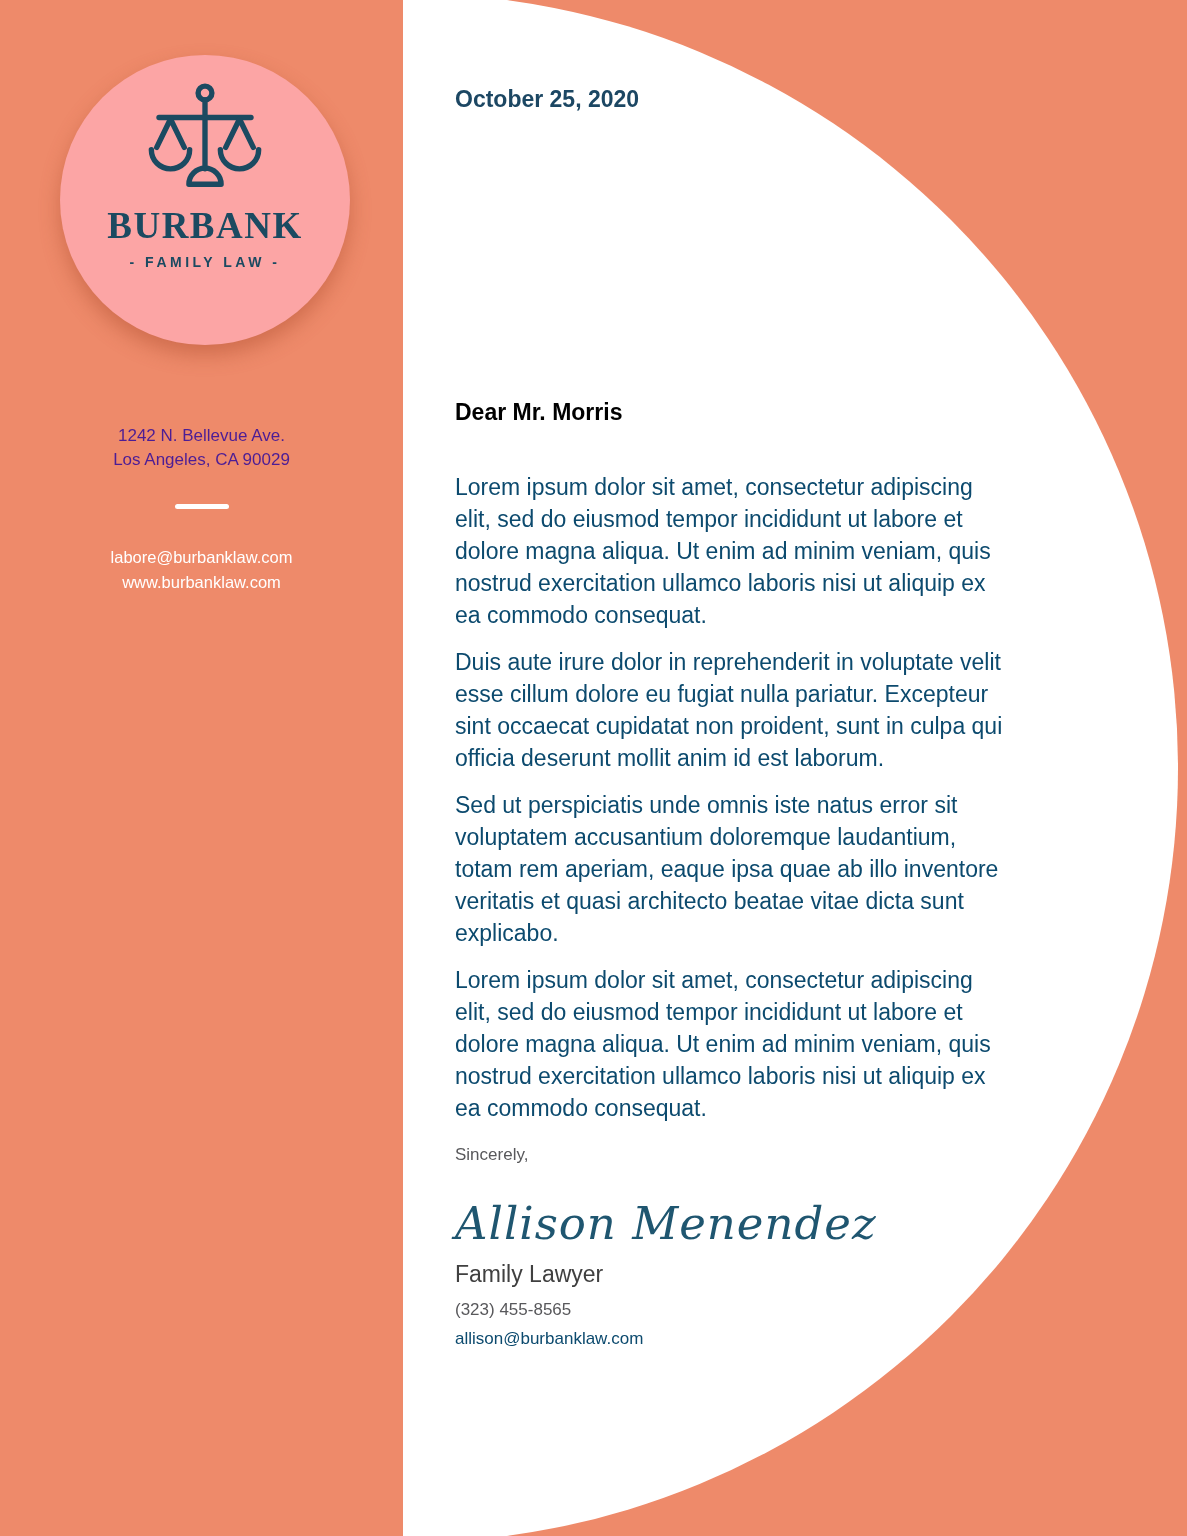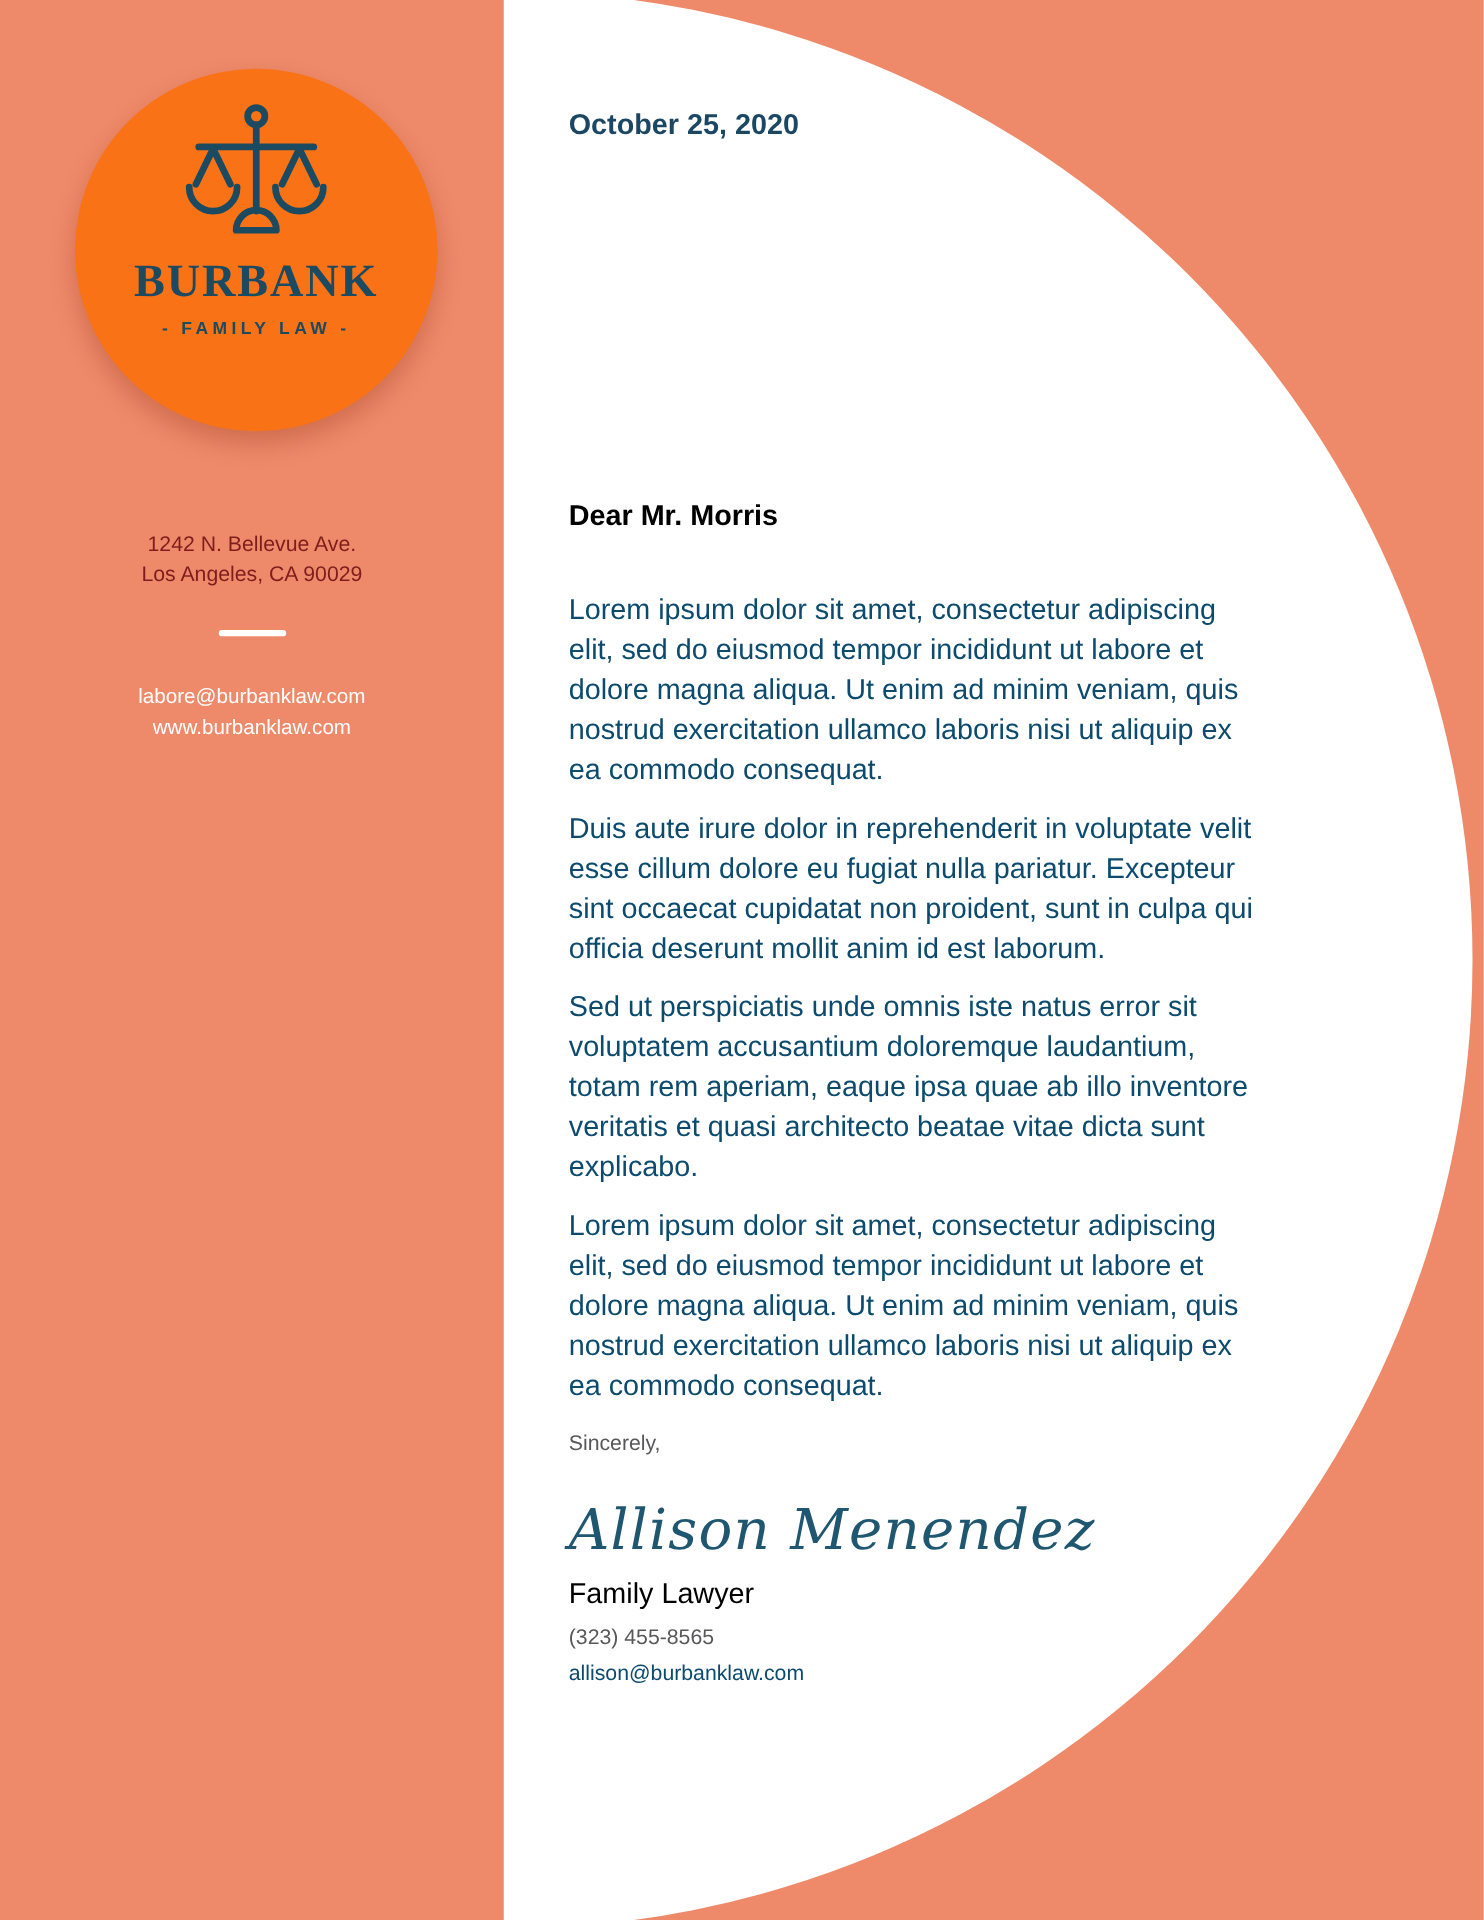"BURBANK" .logo-circle { background: #f97316 -> #fca5a5 }
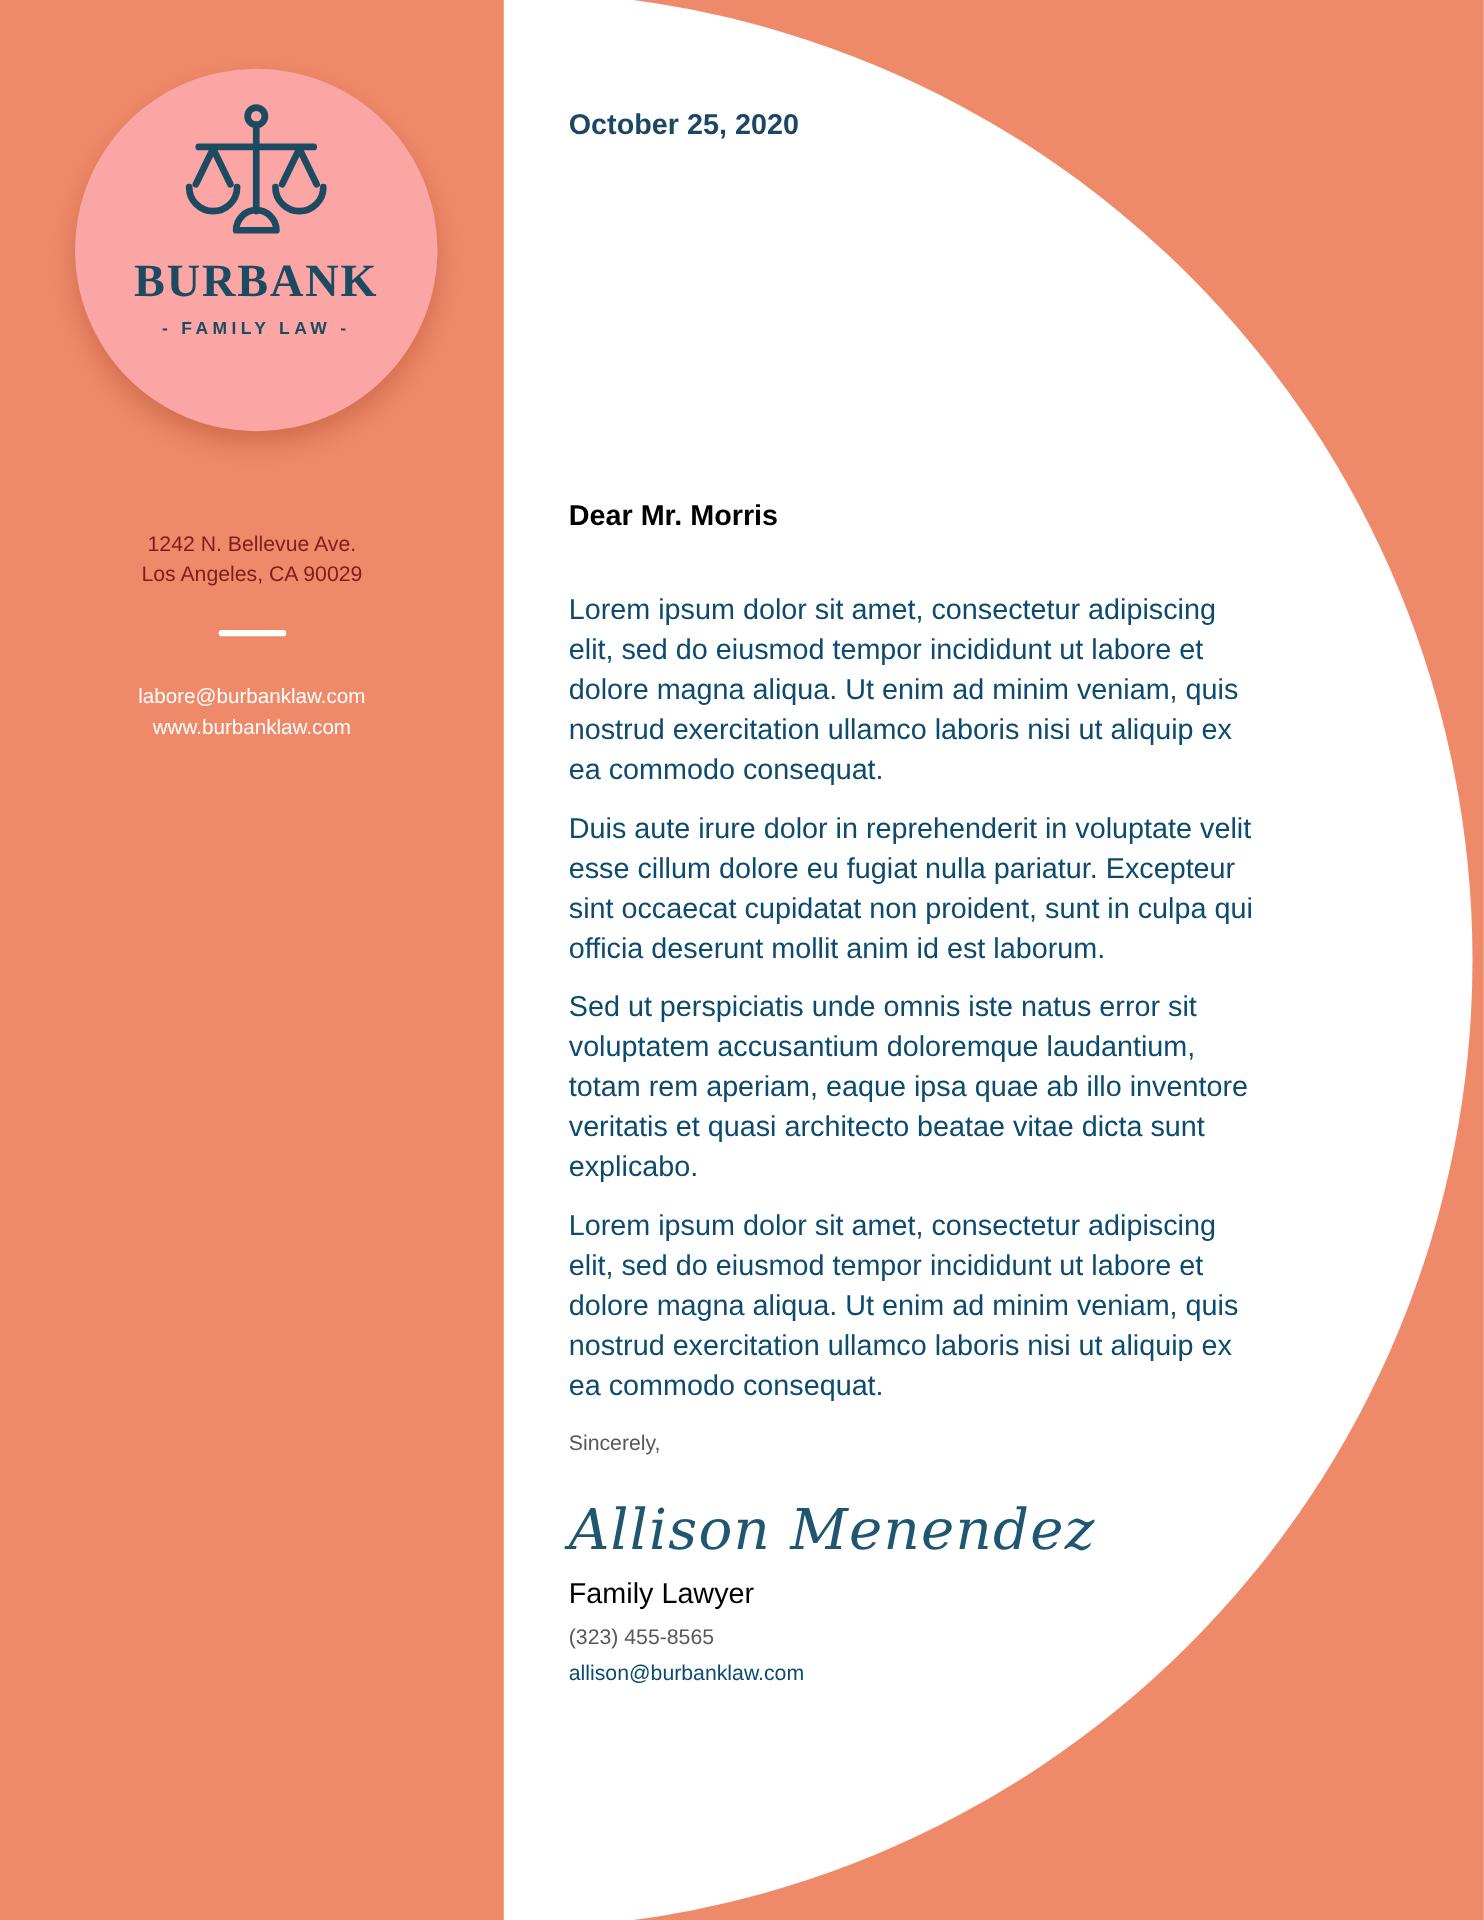"1242 N. Bellevue Ave." .side-address { color: #7f1d1d -> #4c1d95 }
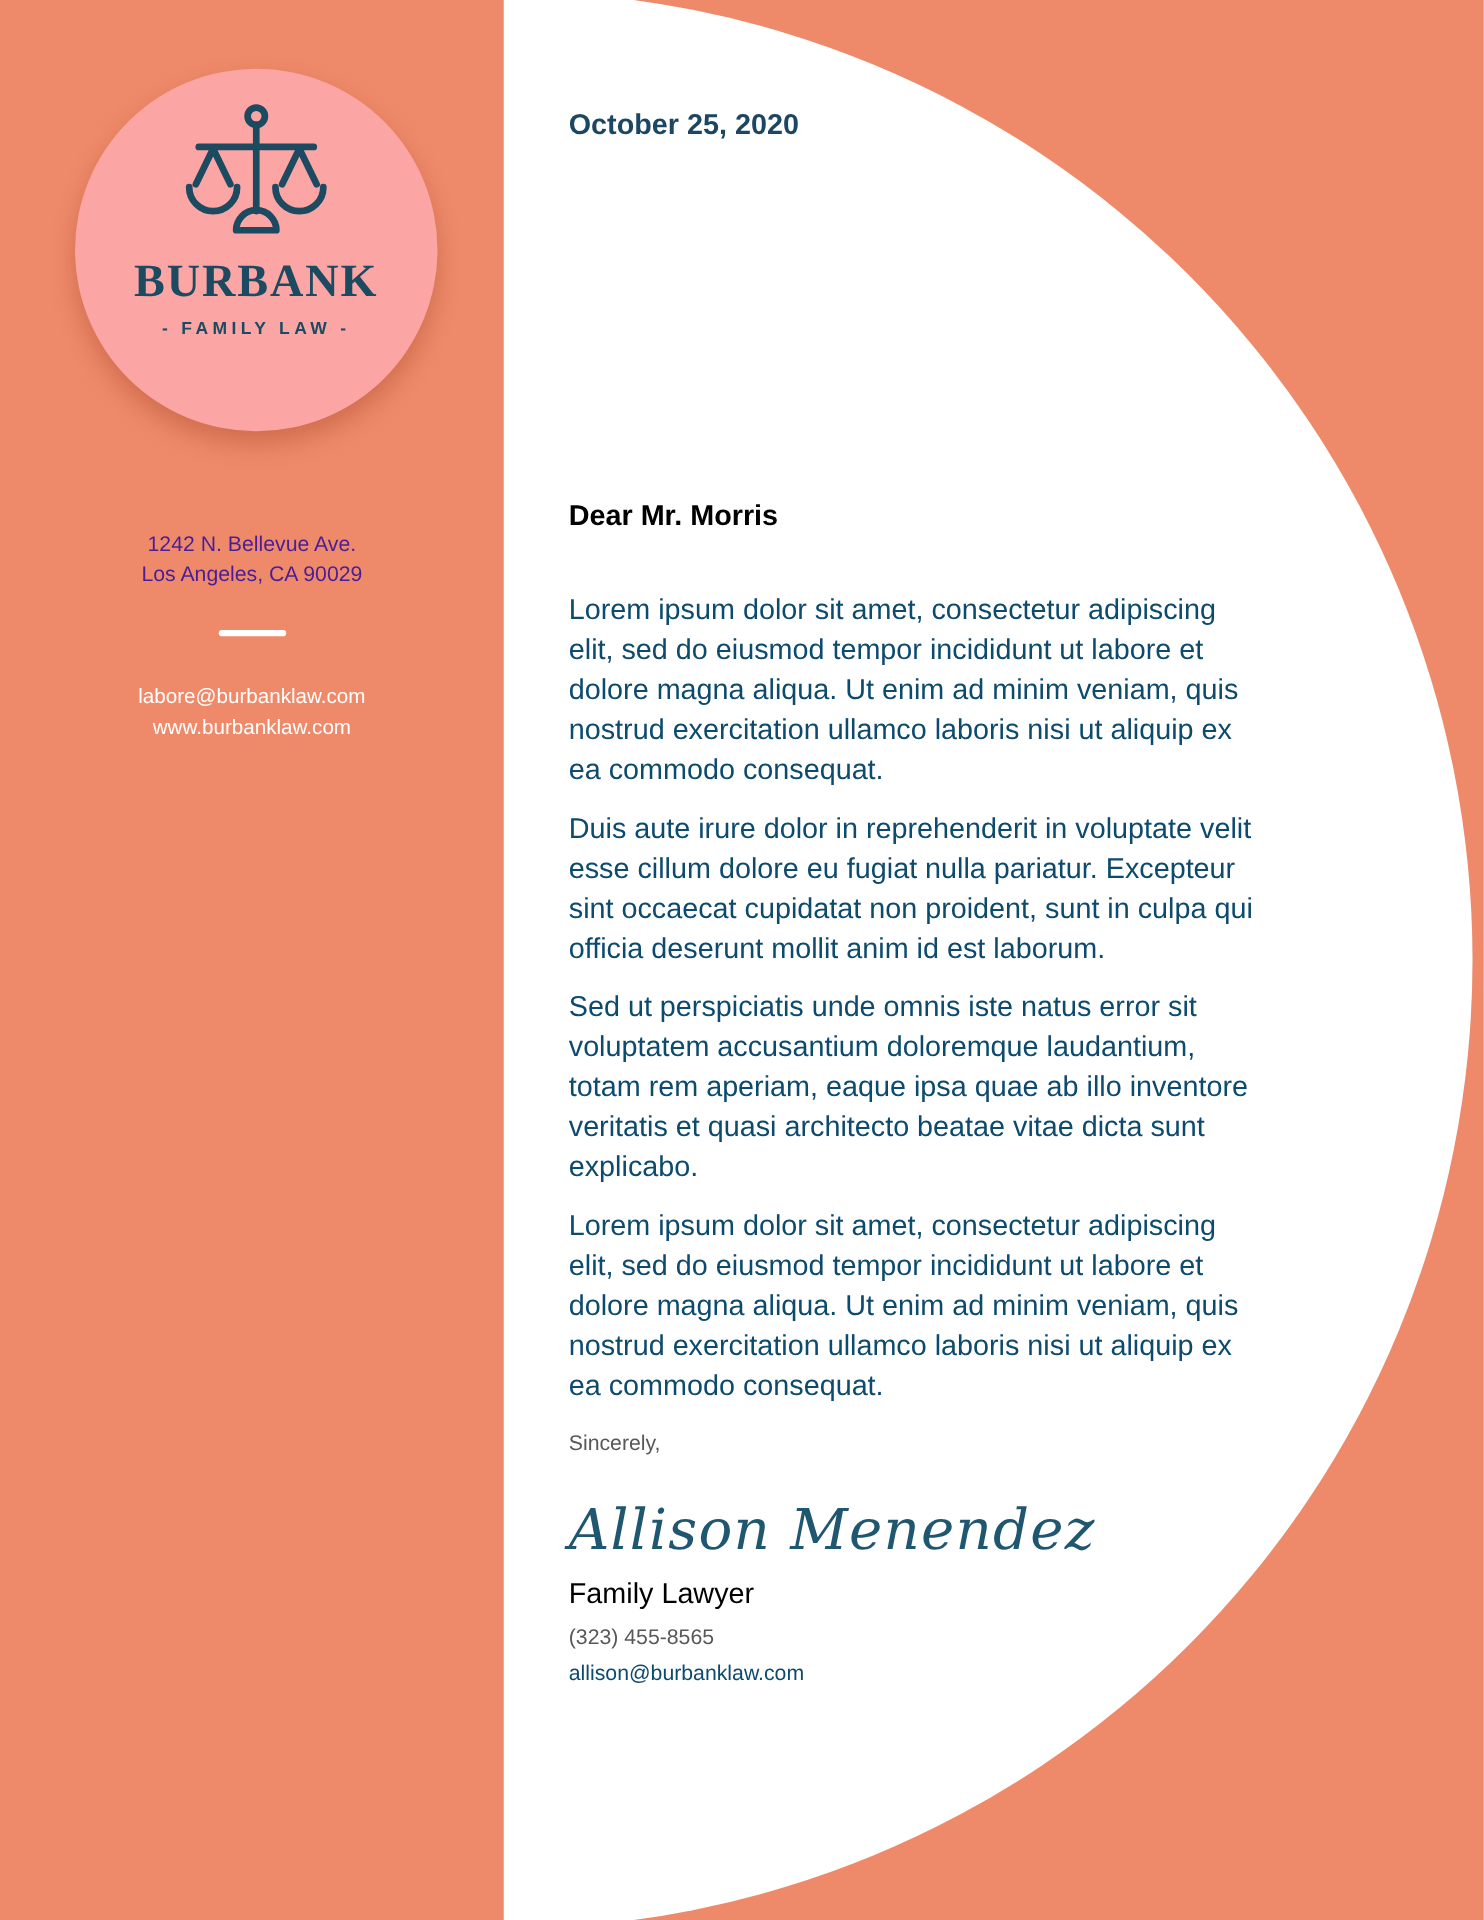"Family Lawyer" .signer-title { color: #000000 -> #404040 }
